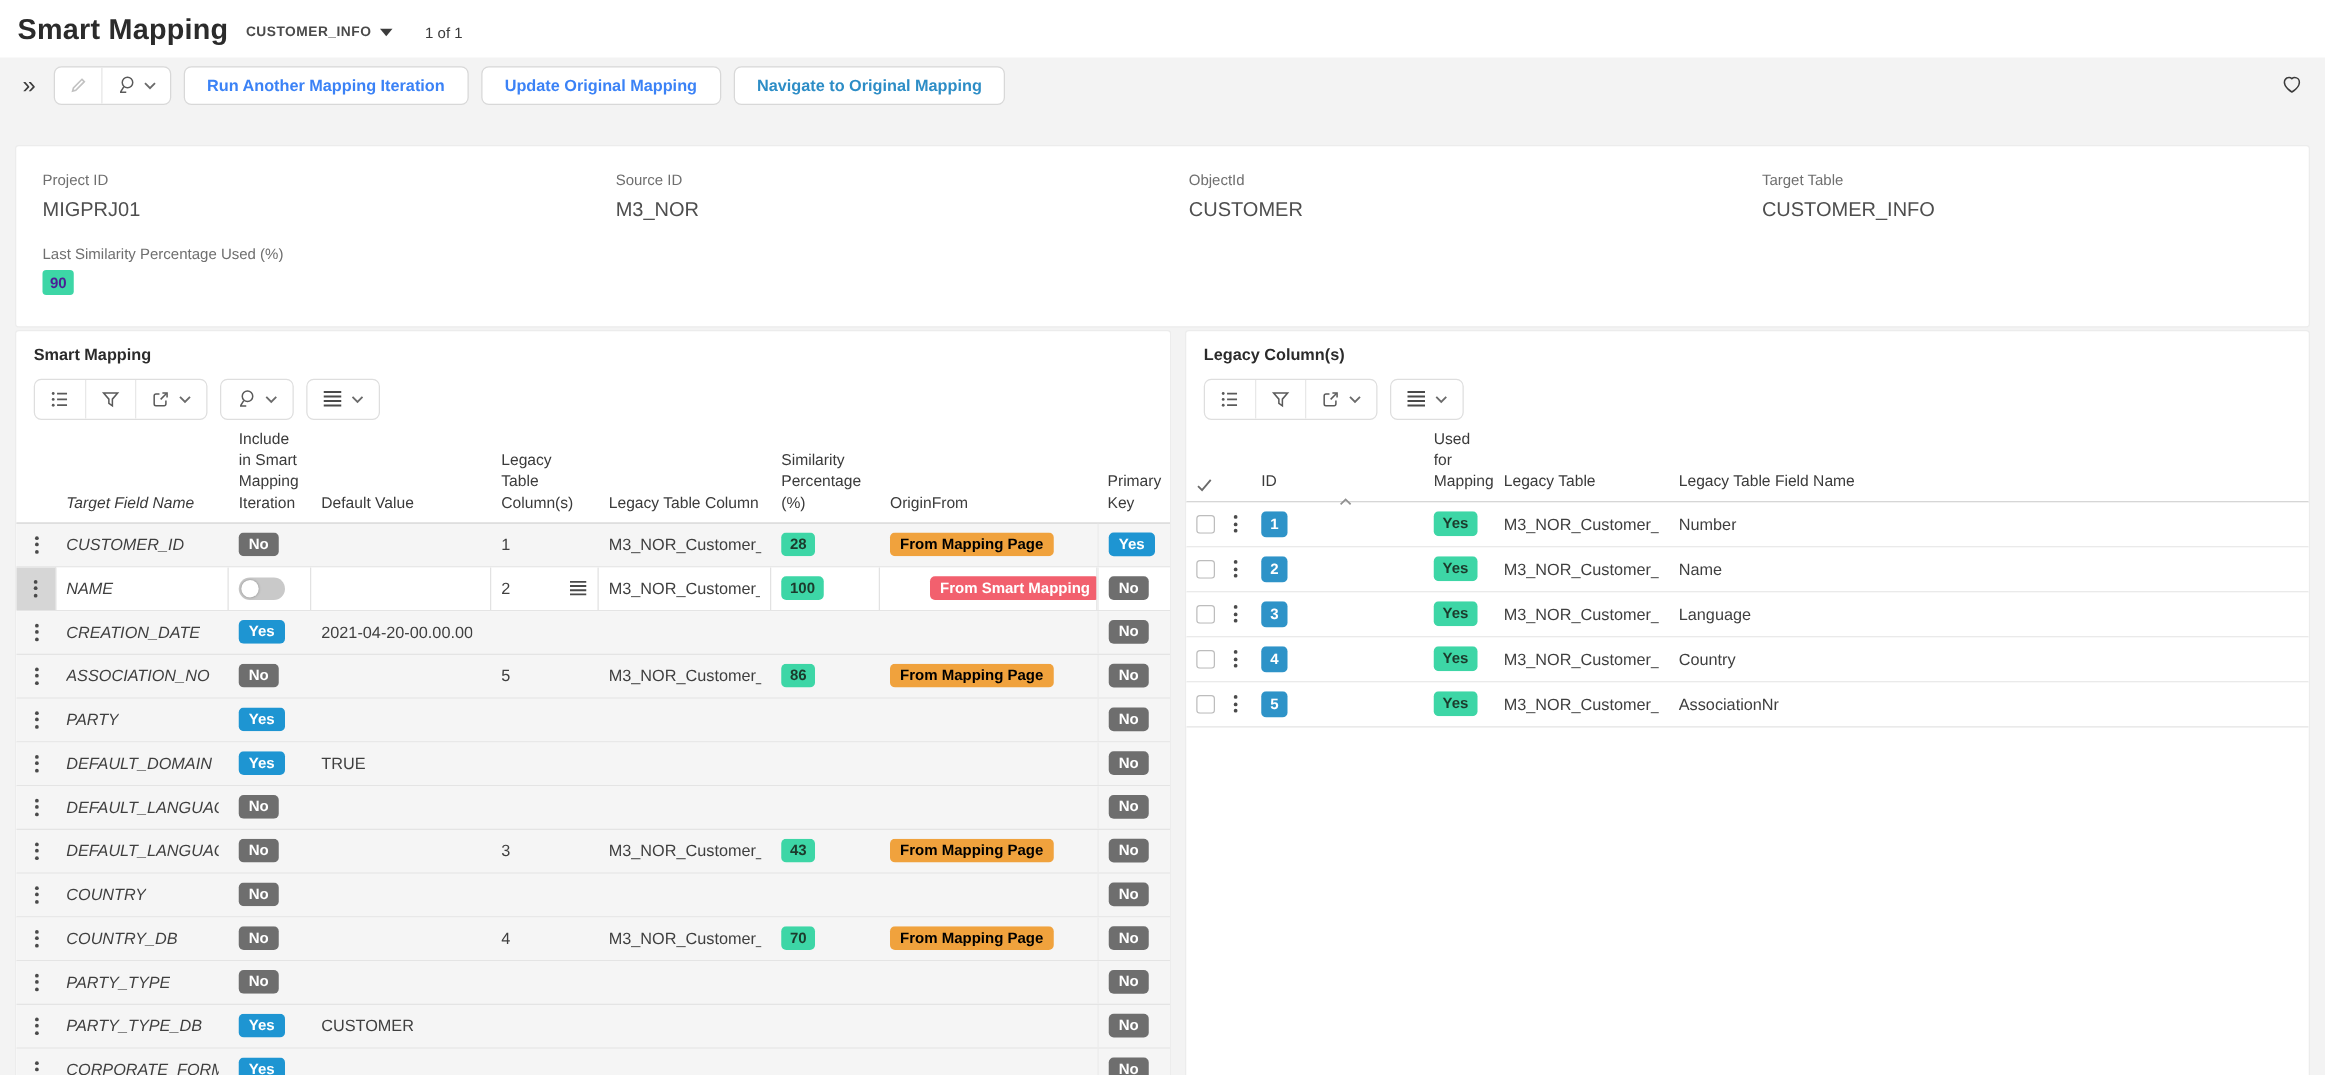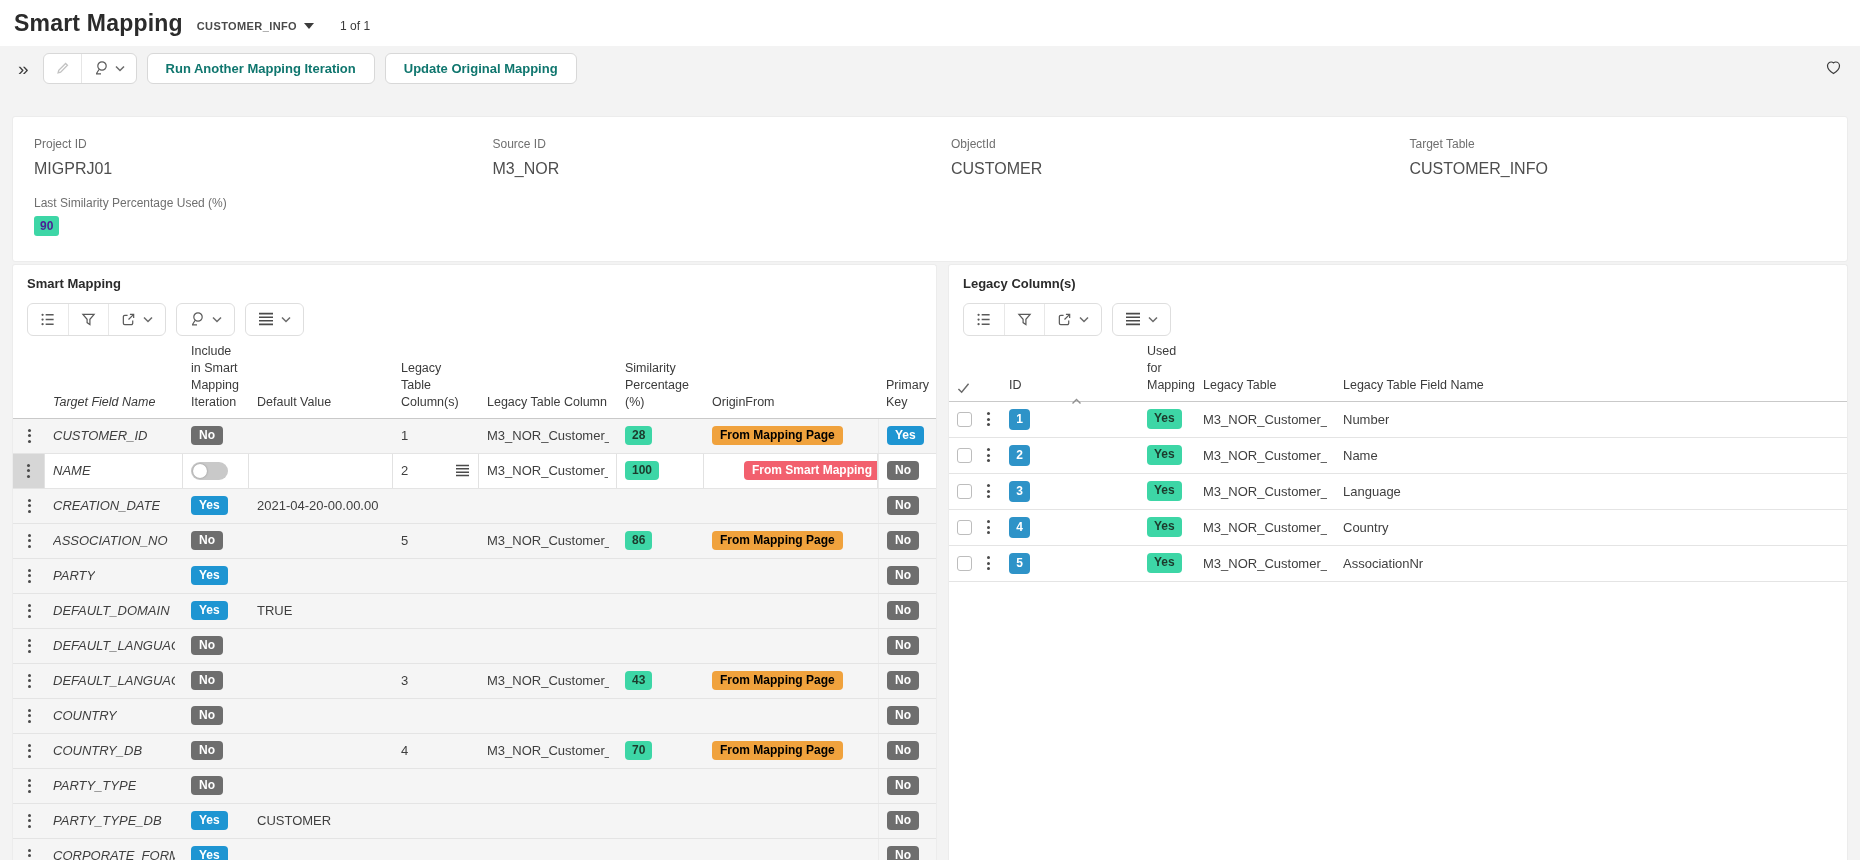"Run Another Mapping Iteration" .action-btn { color: #0f766e -> #3b82f6 }
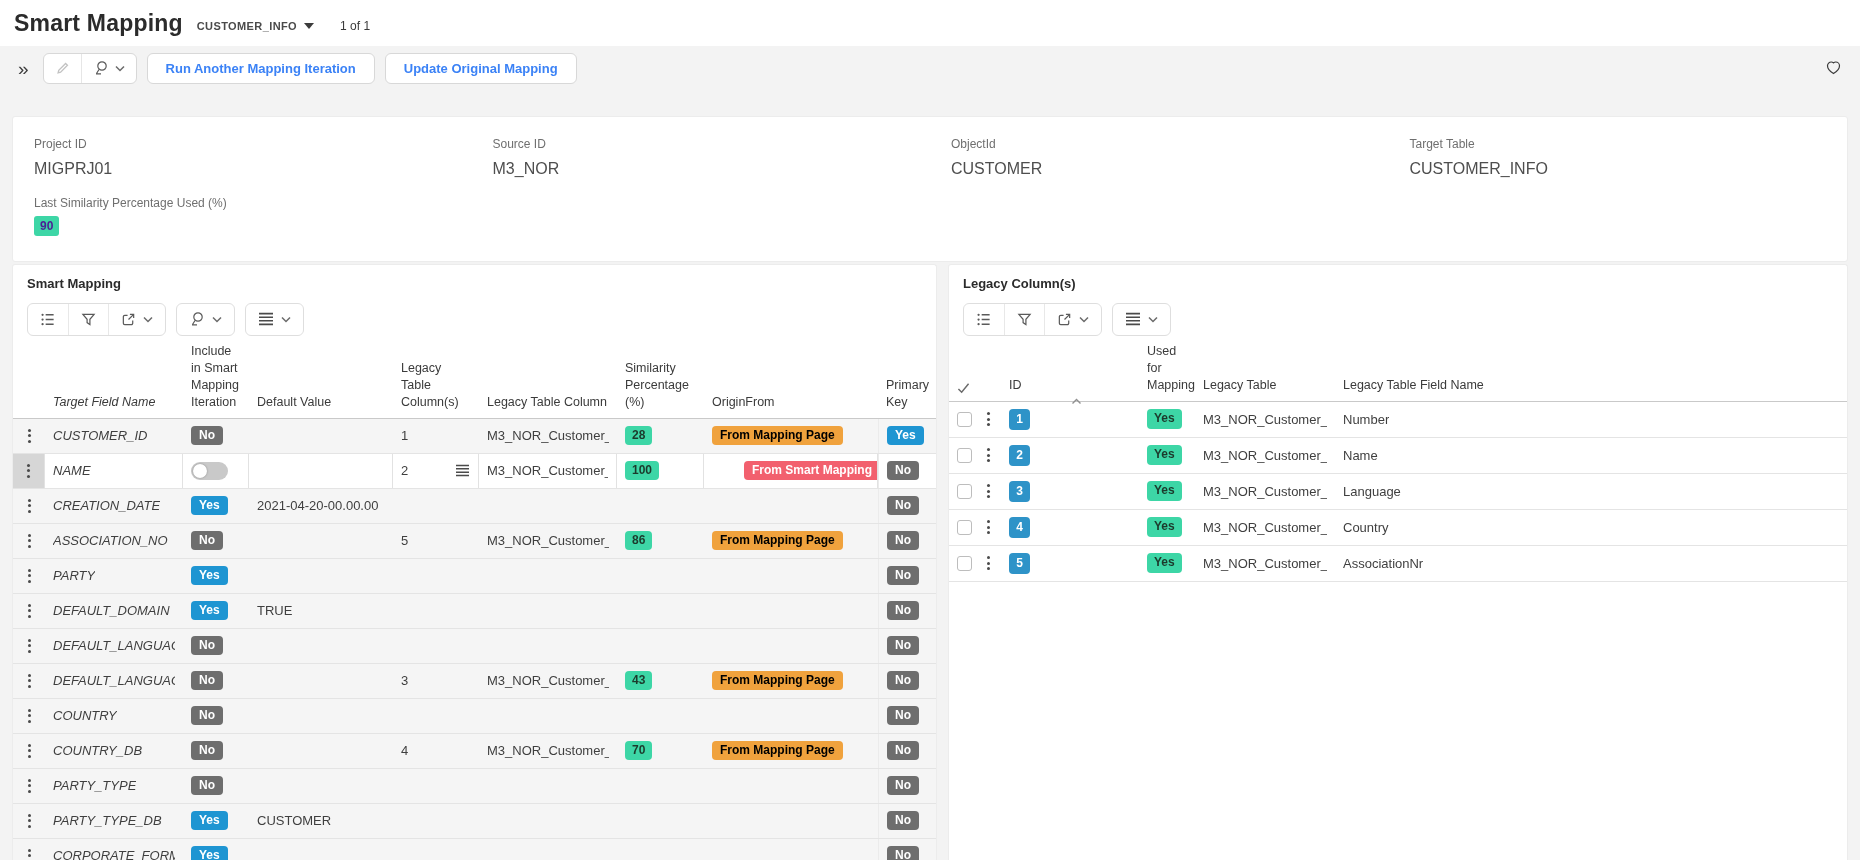"Navigate to Original Mapping" button.action-btn { html: none -> <button>Navigate to Original Mapping</button> }
